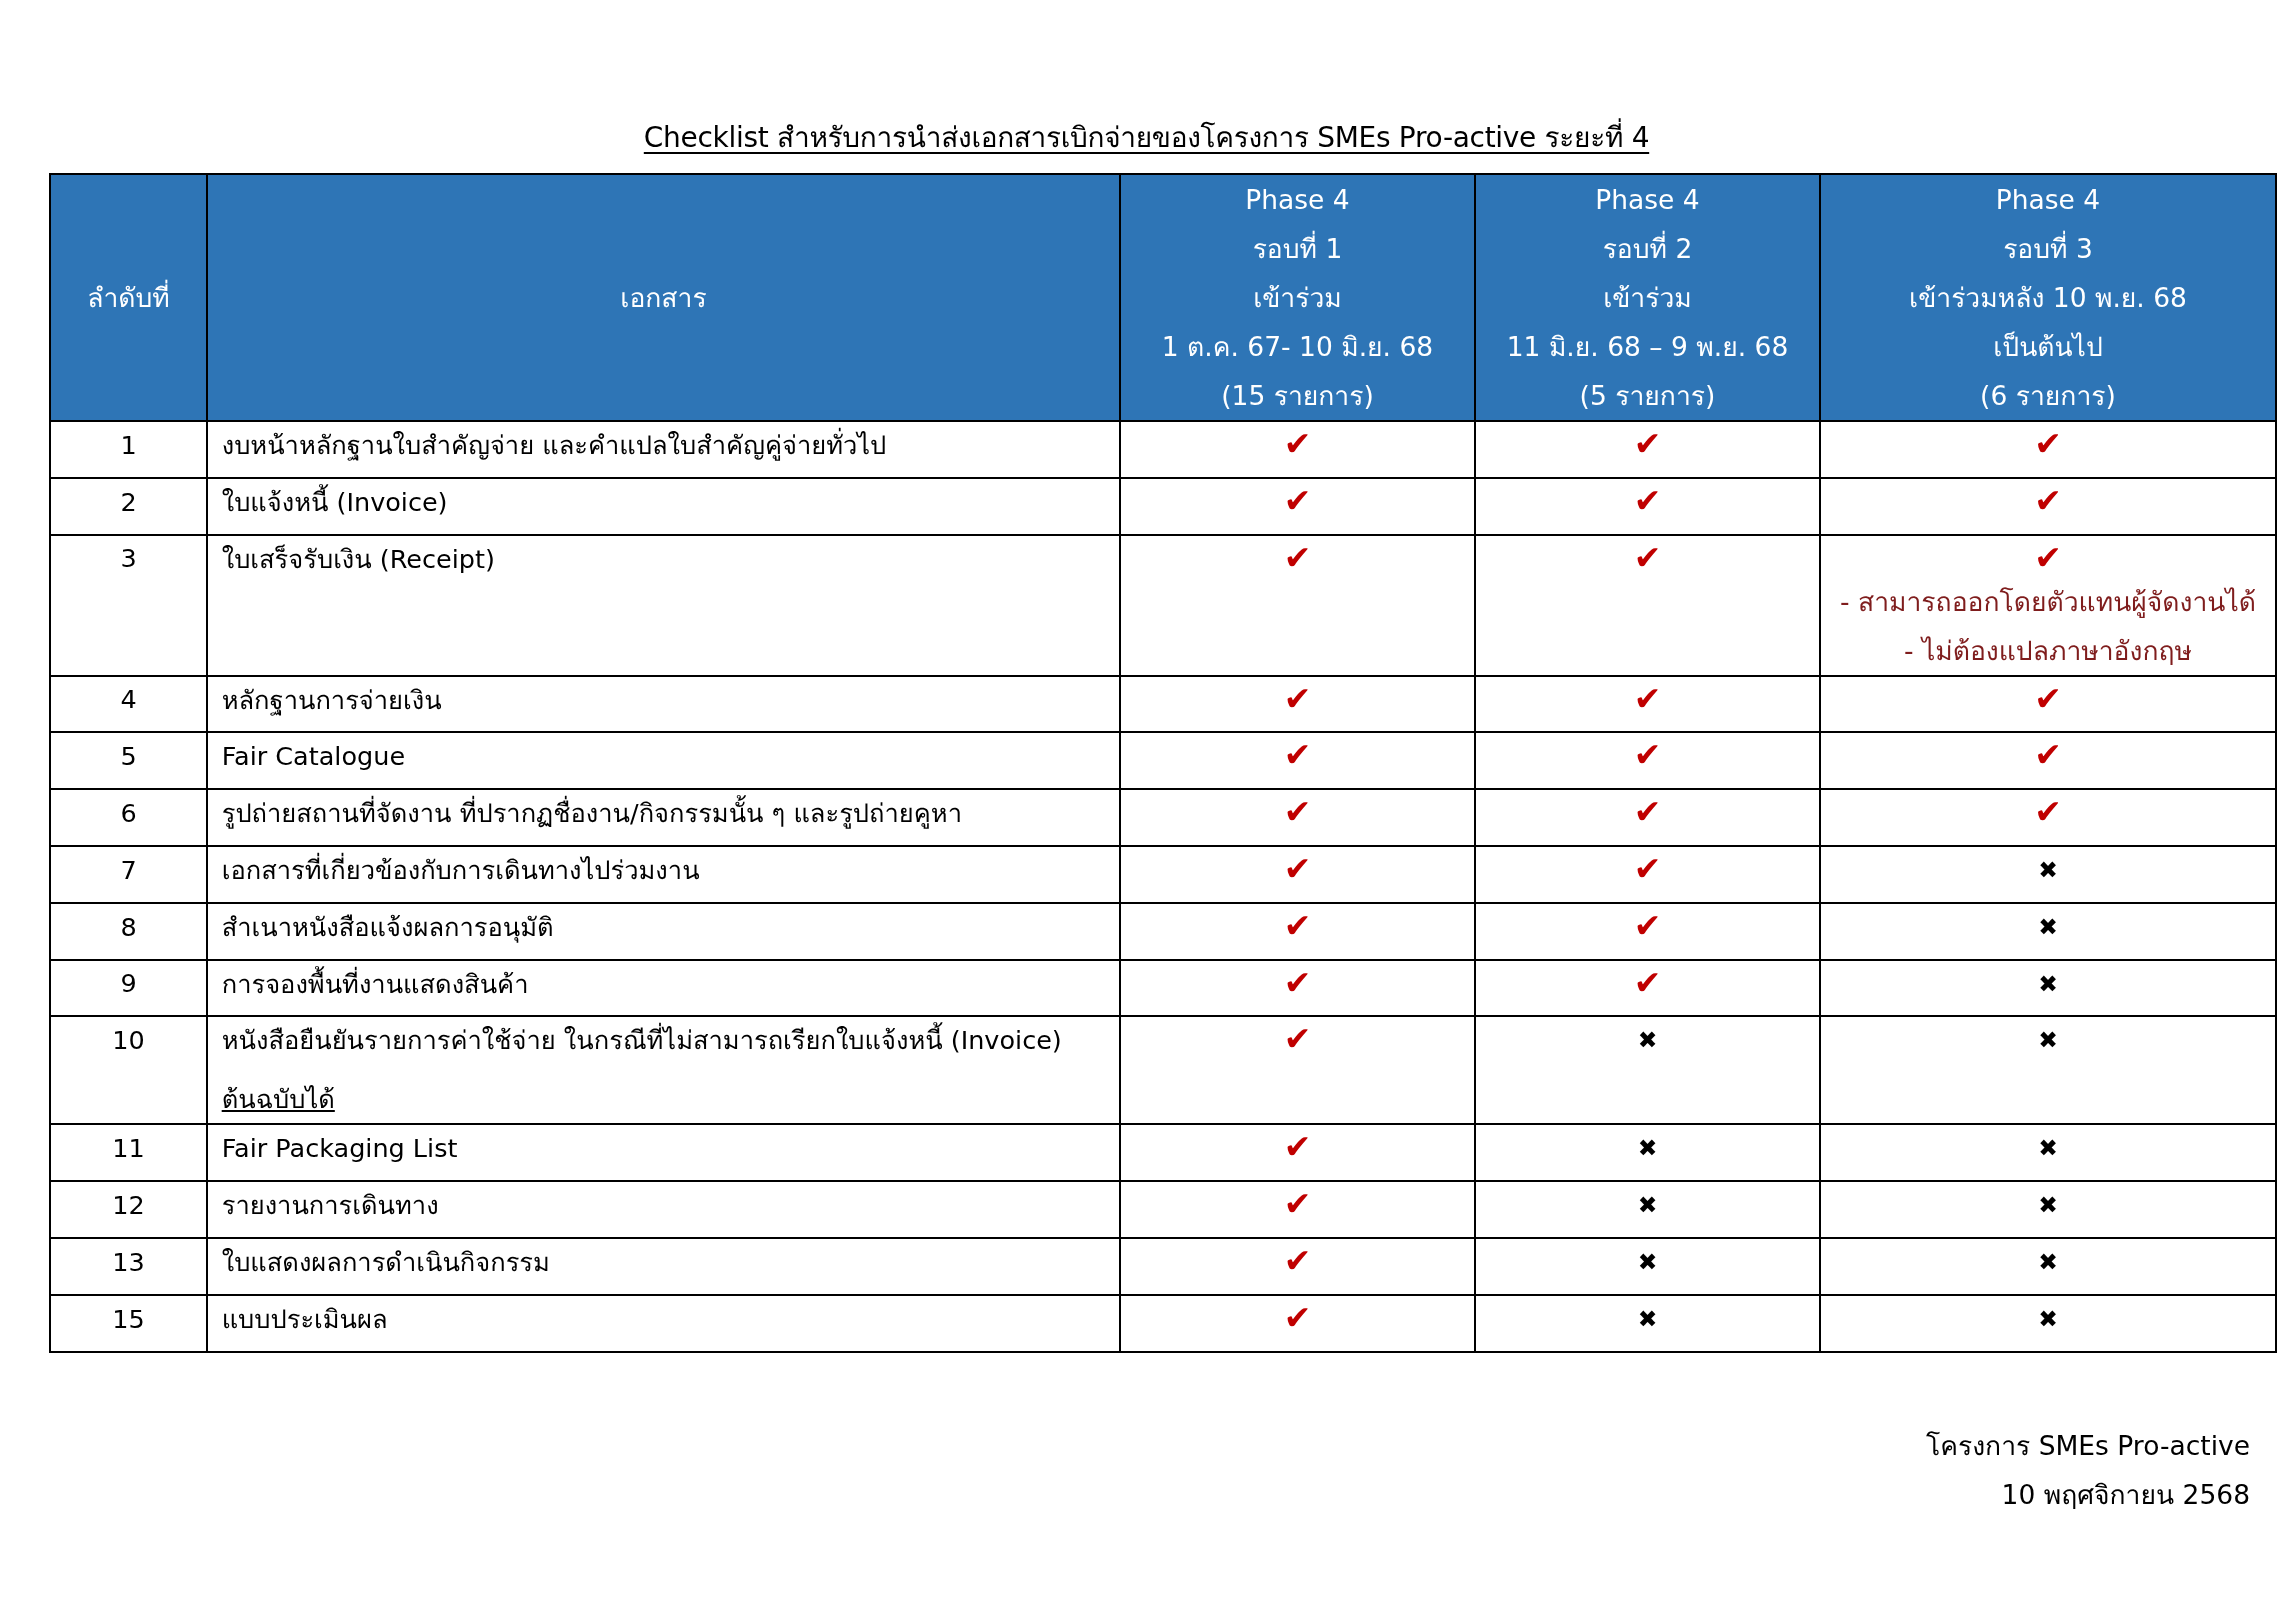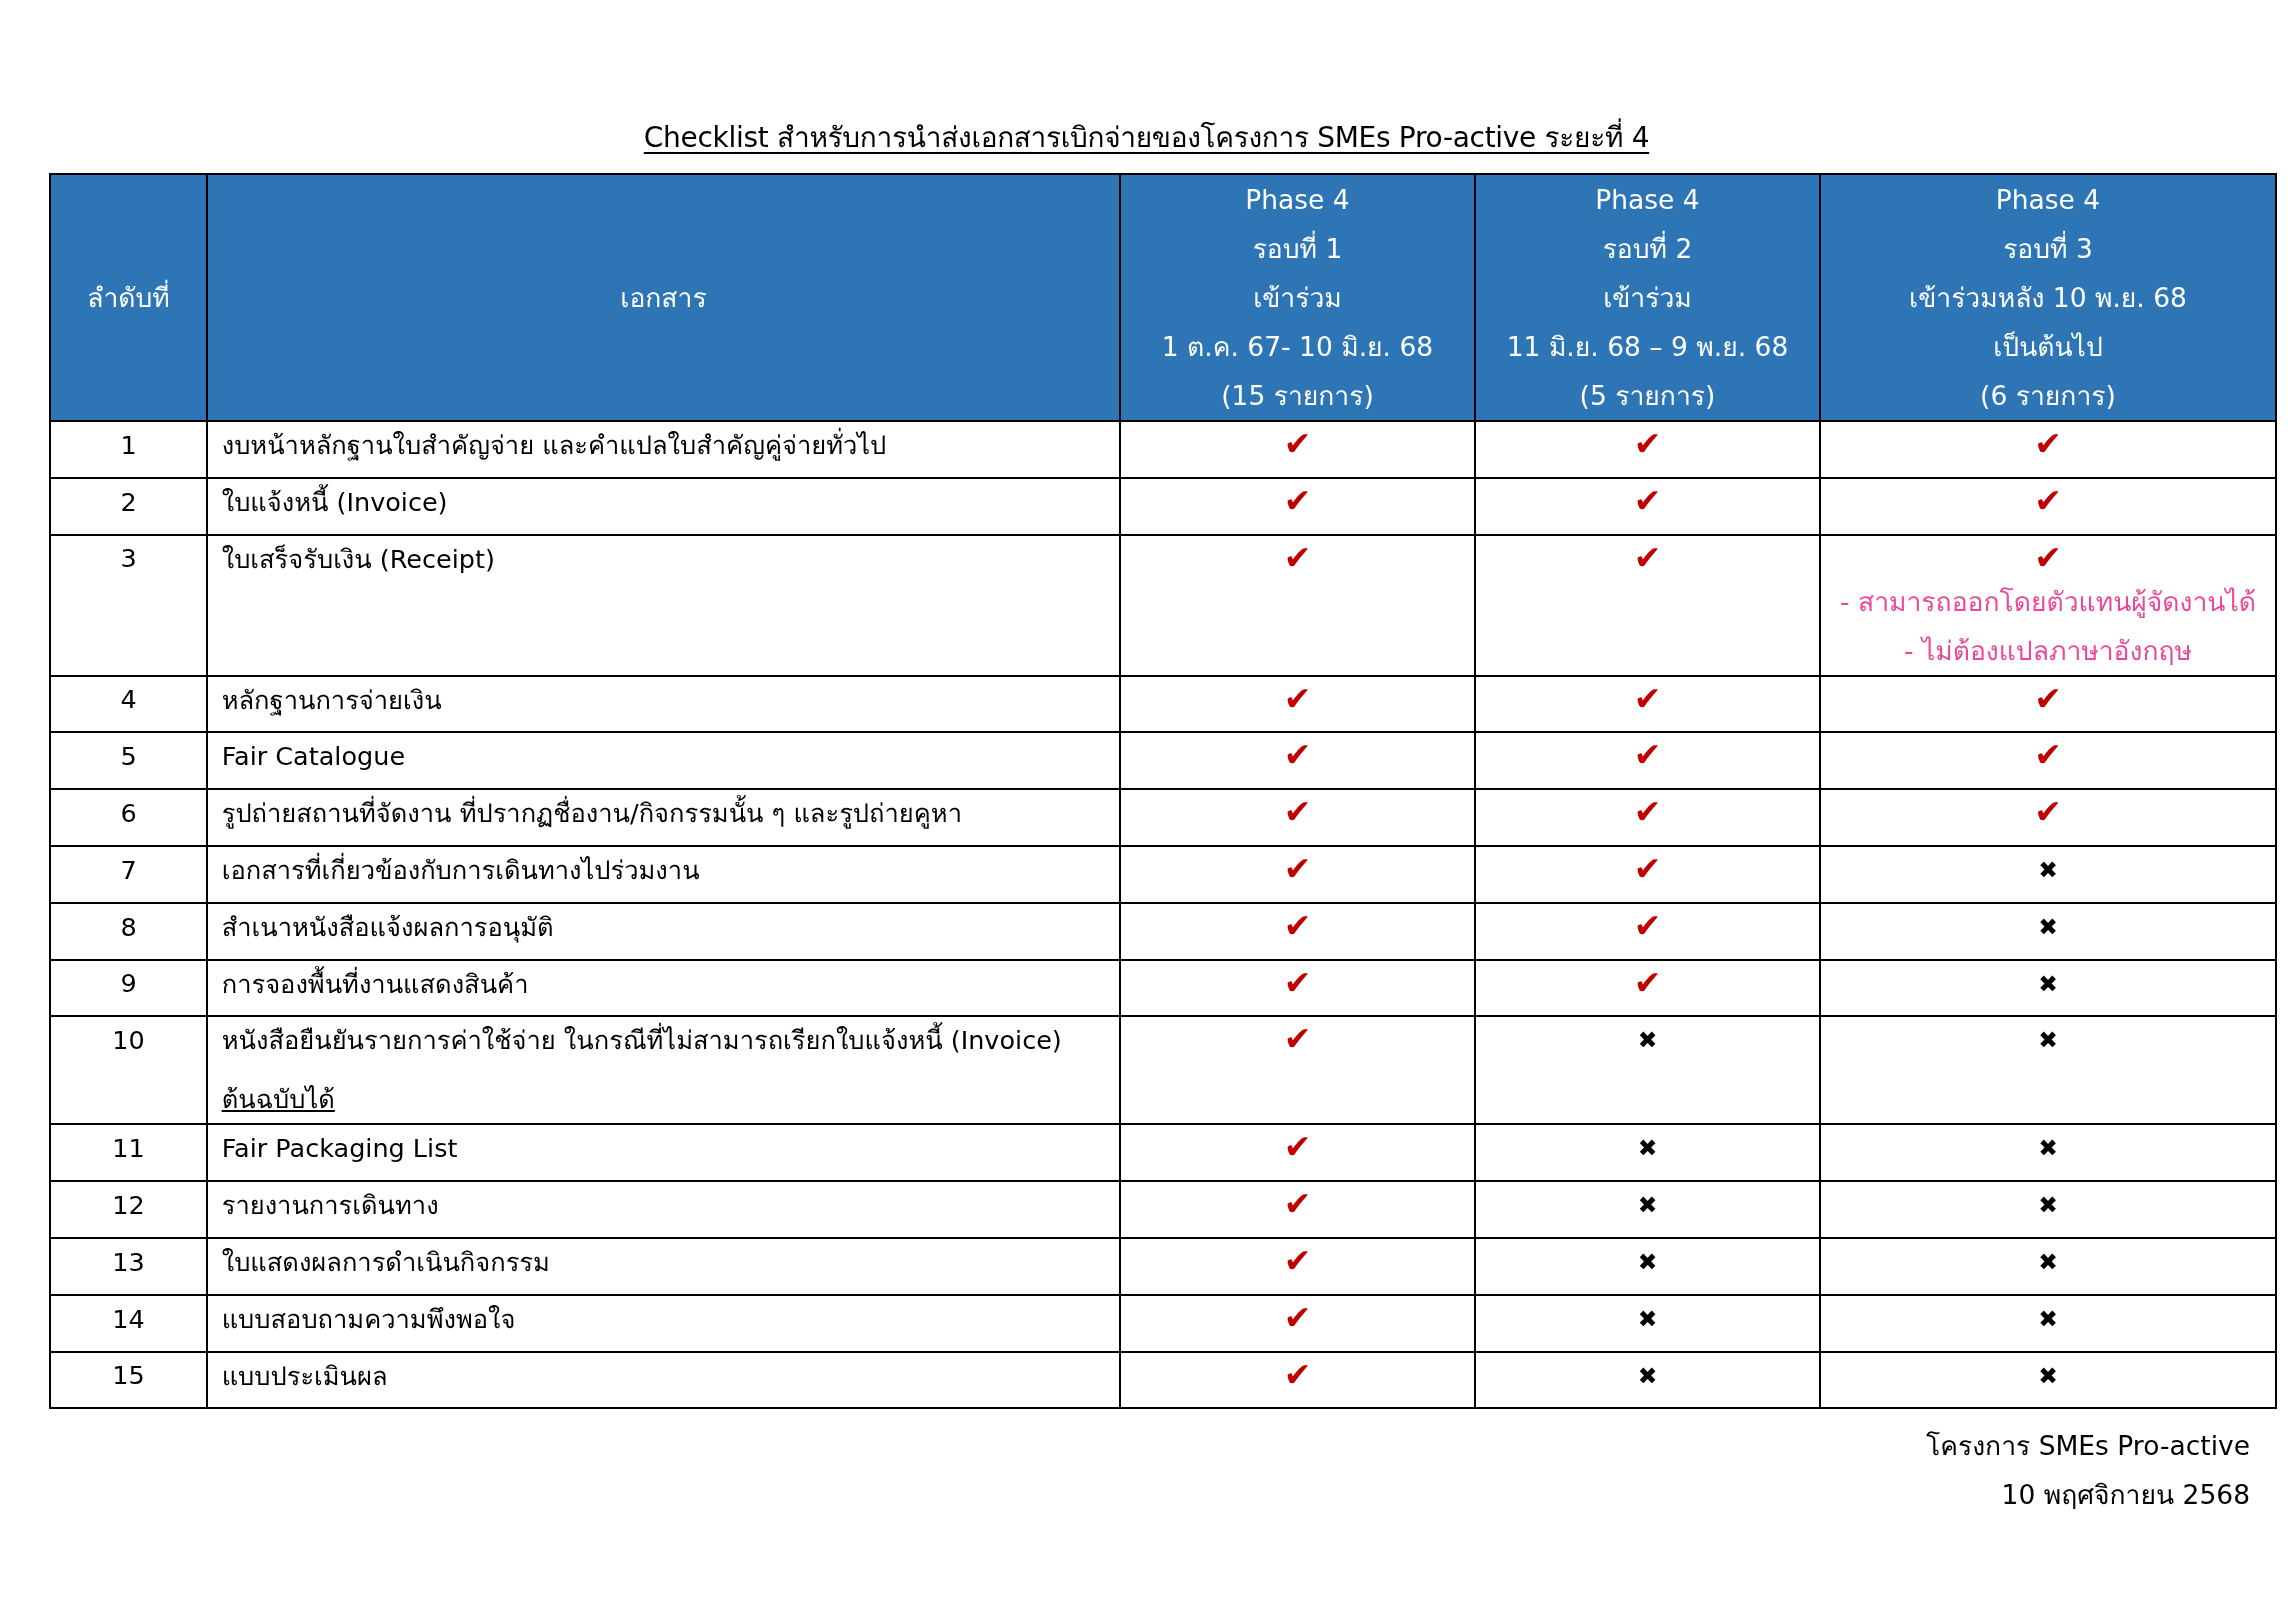"- สามารถออกโดยตัวแทนผู้จัดงานได้" .note { color: #ec4899 -> #7f1d1d }
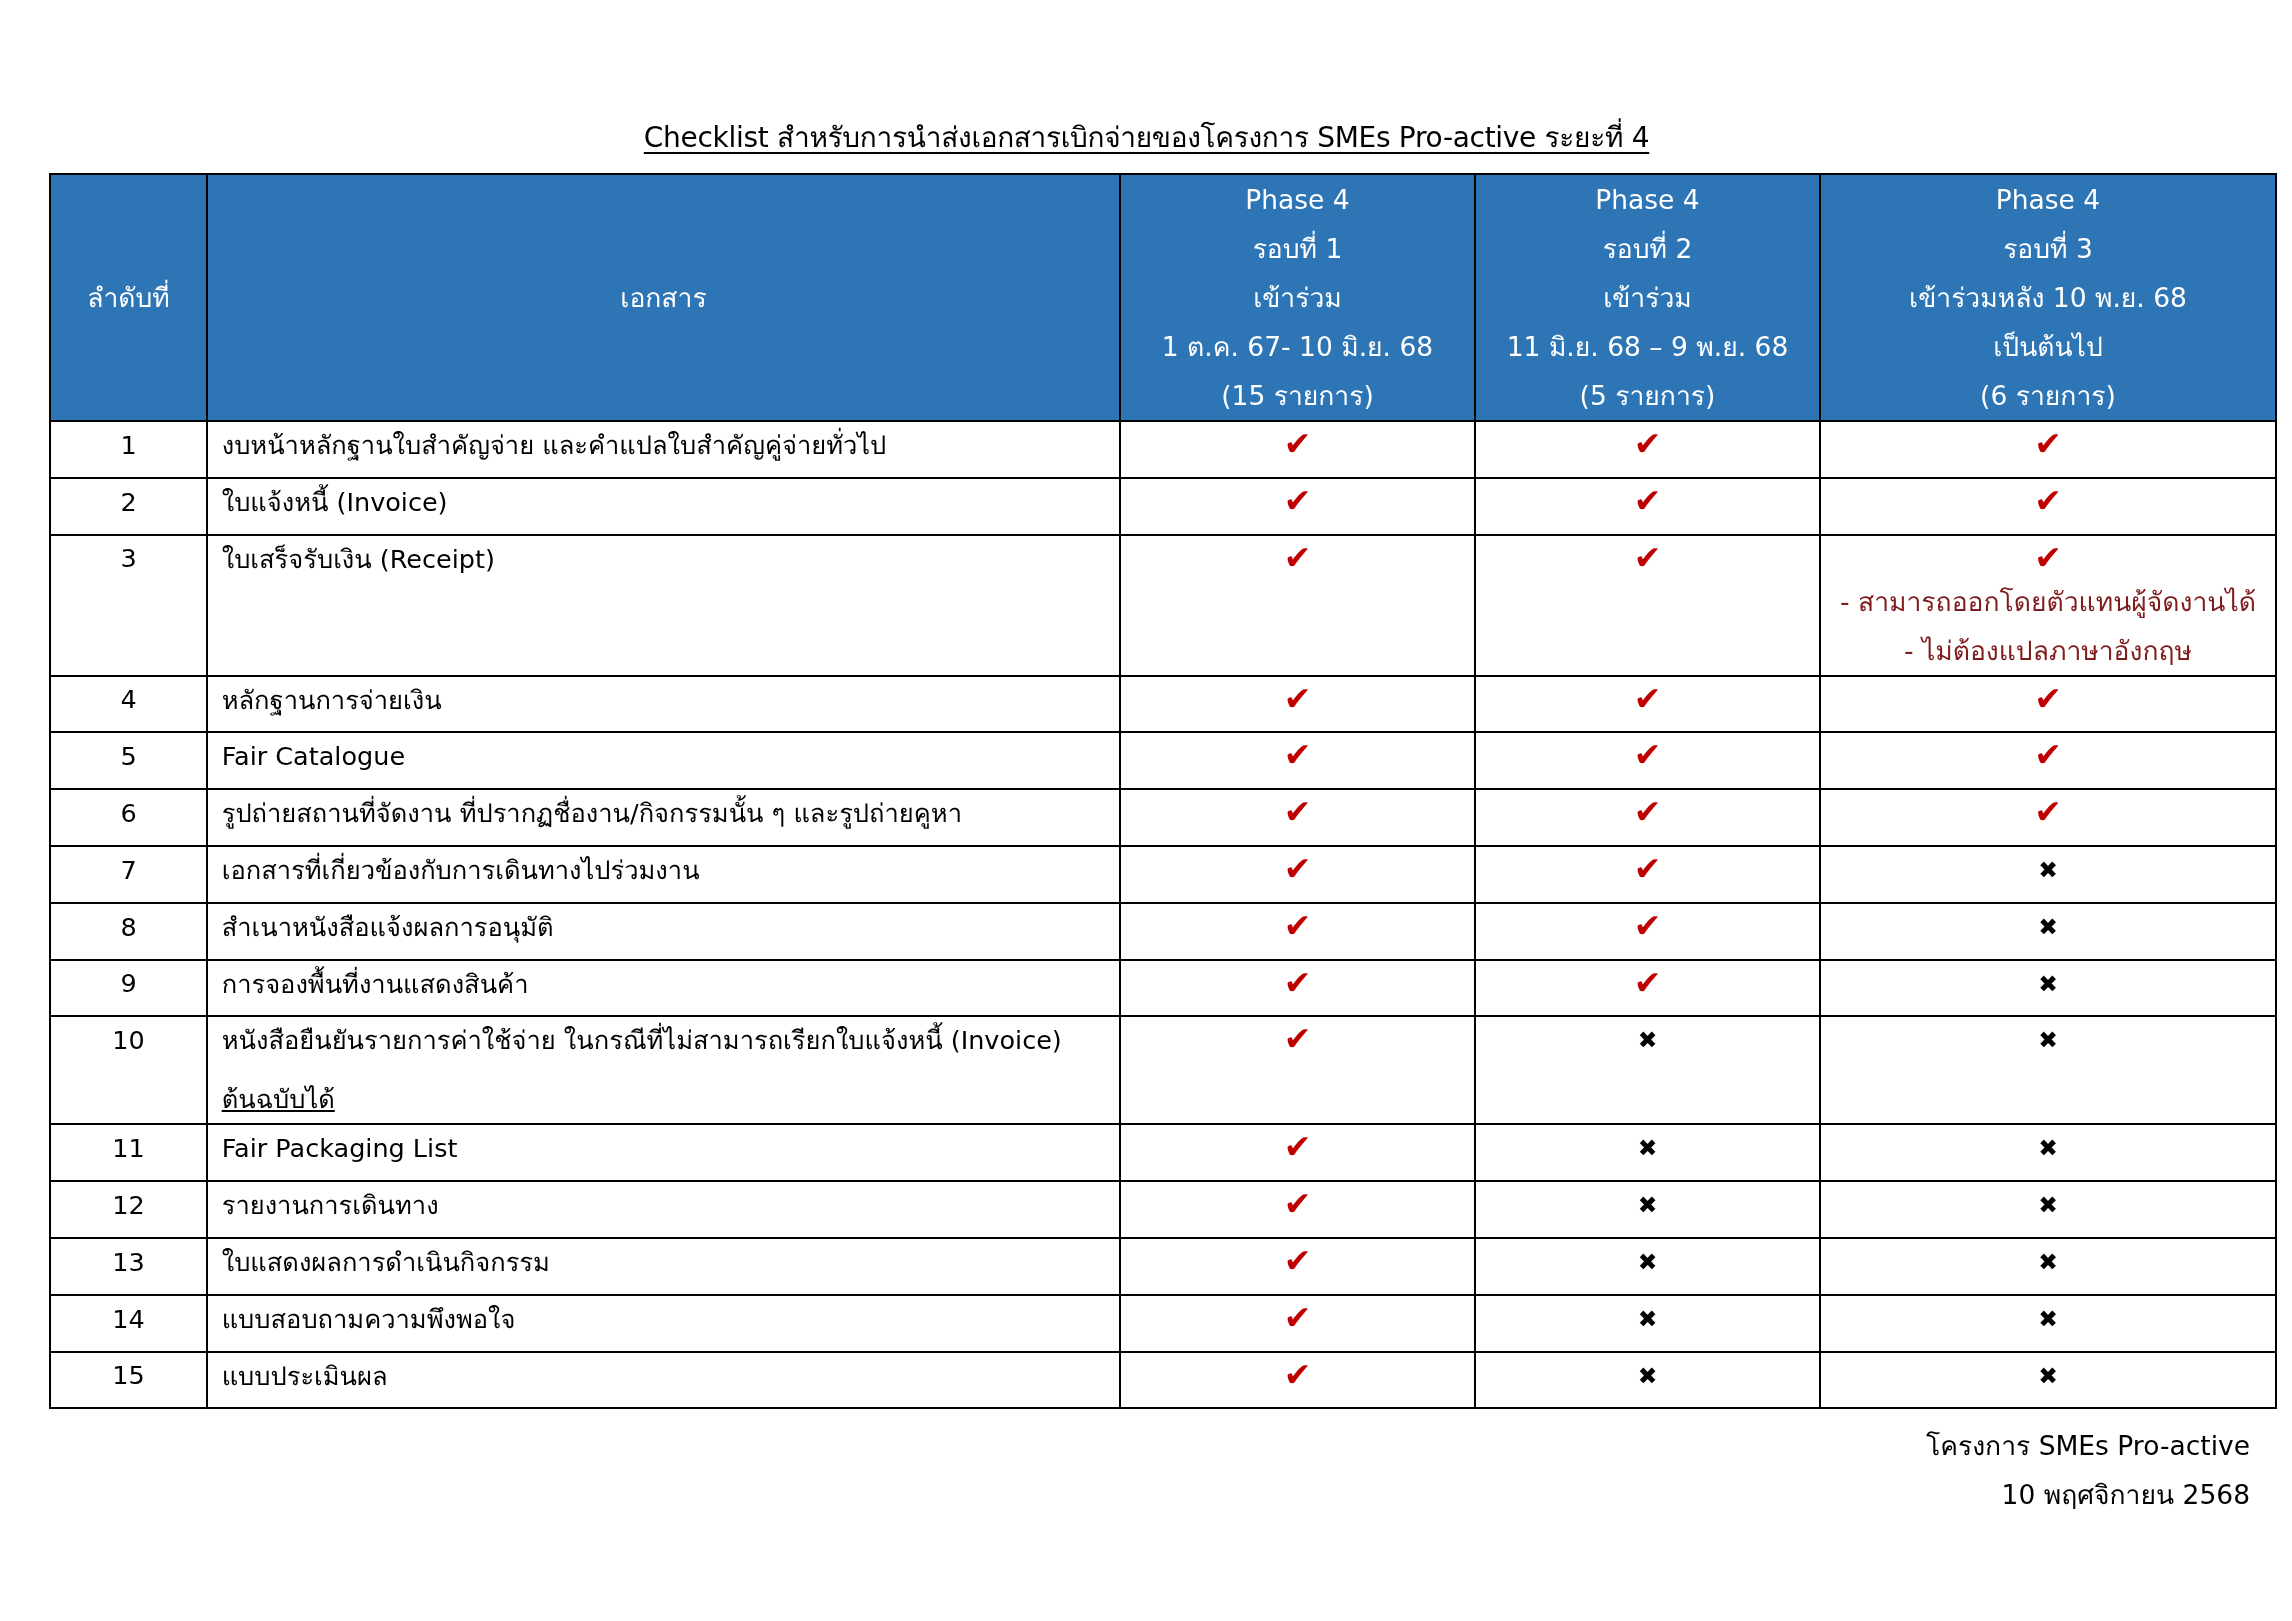"14" tr { html: <tr> <td>14</td> <td> <span>แบบสอบถามความพึงพอใจ</span> </td> <td><span>✔</span></td> <td><span>✖</span></td> <td><span>✖</span></td> </tr> -> none }
